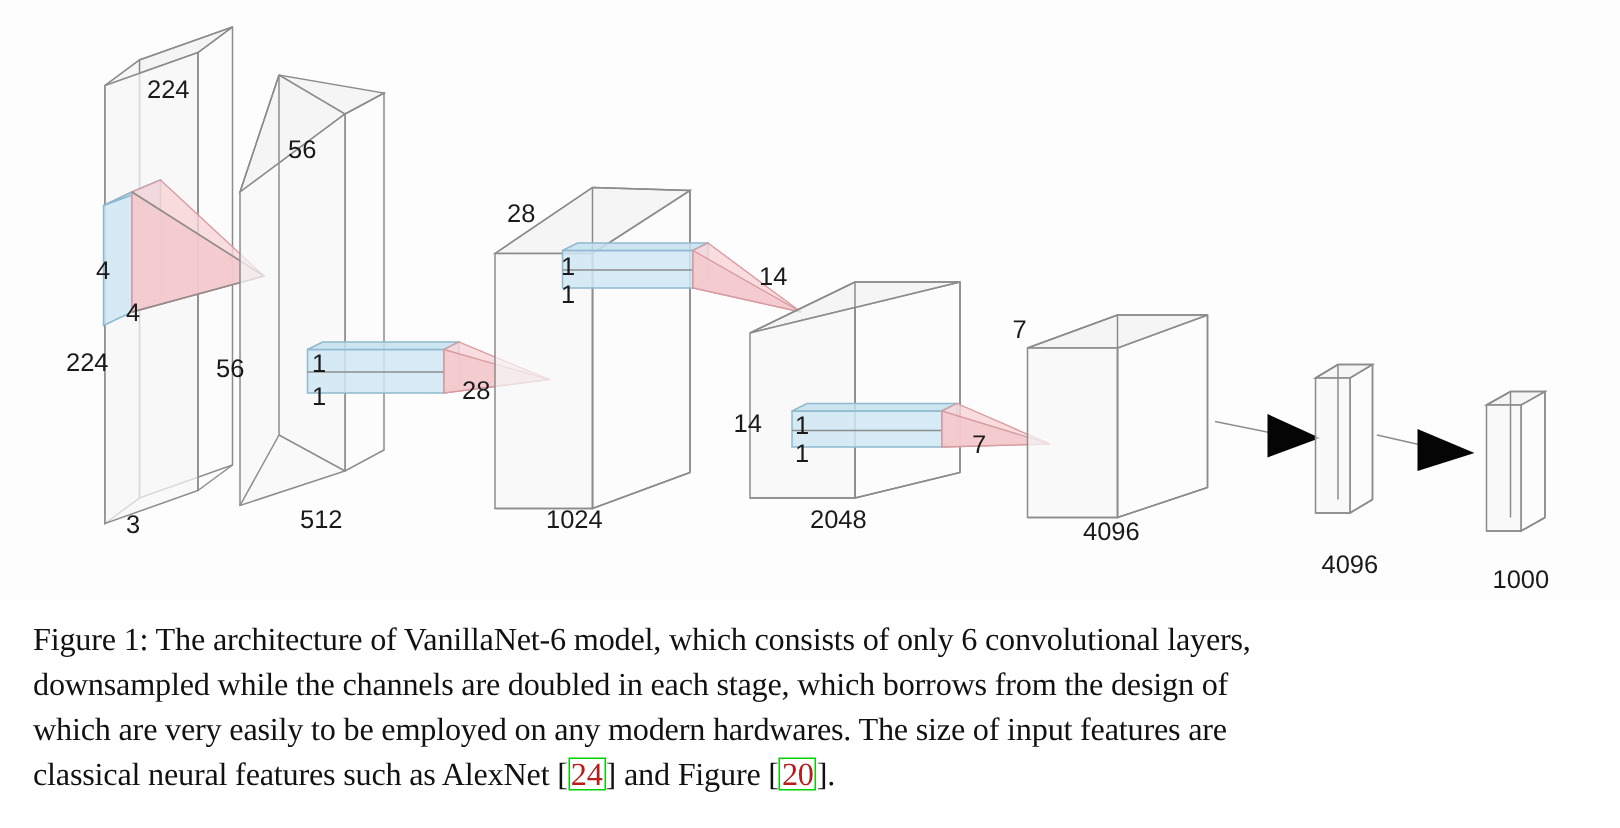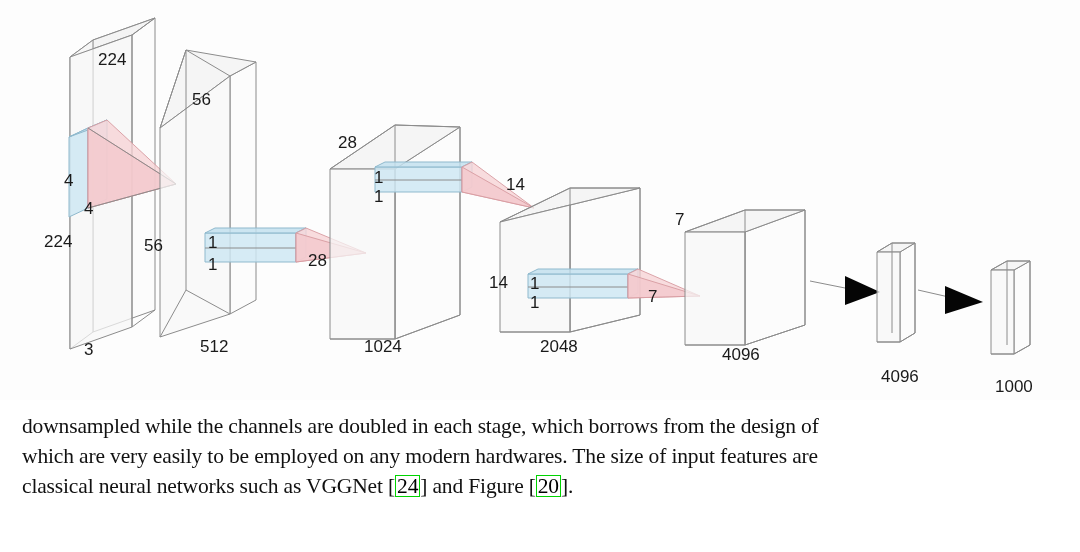"Figure 1: The architecture of" div.cap-line { html: none -> <div>Figure 1: The architecture of VanillaNet-6 model, which consists of only 6 convolutional layers,</div> }
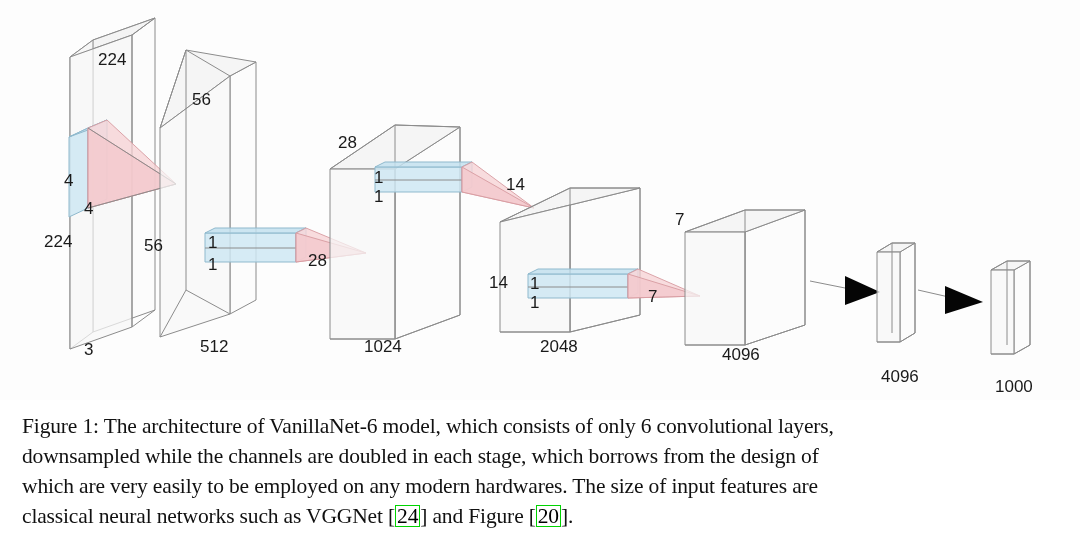"classical neural networks such as" span { text: networks such as VGGNet -> features such as AlexNet }
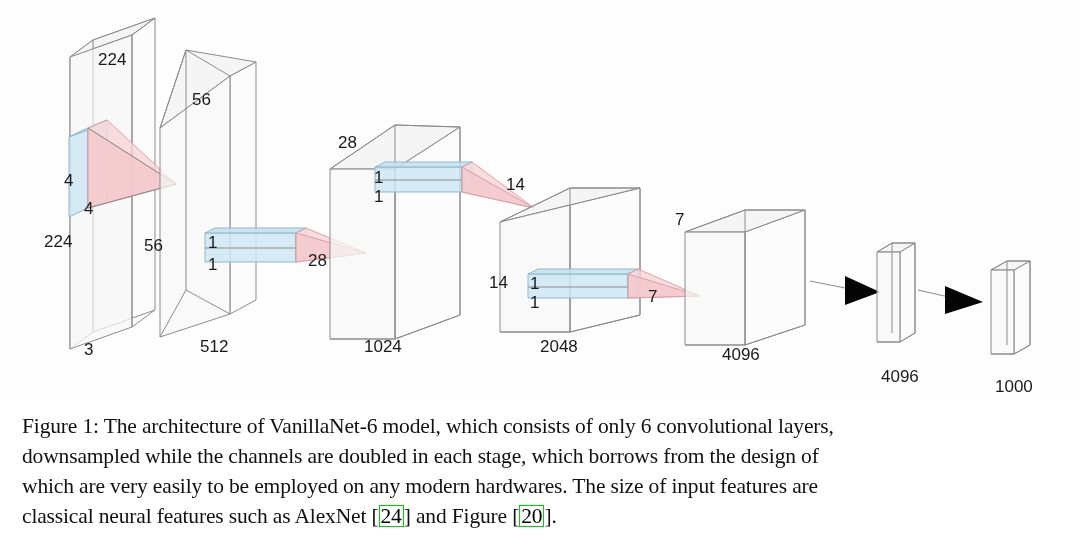"24" .cite { color: #000000 -> #b91c1c }
